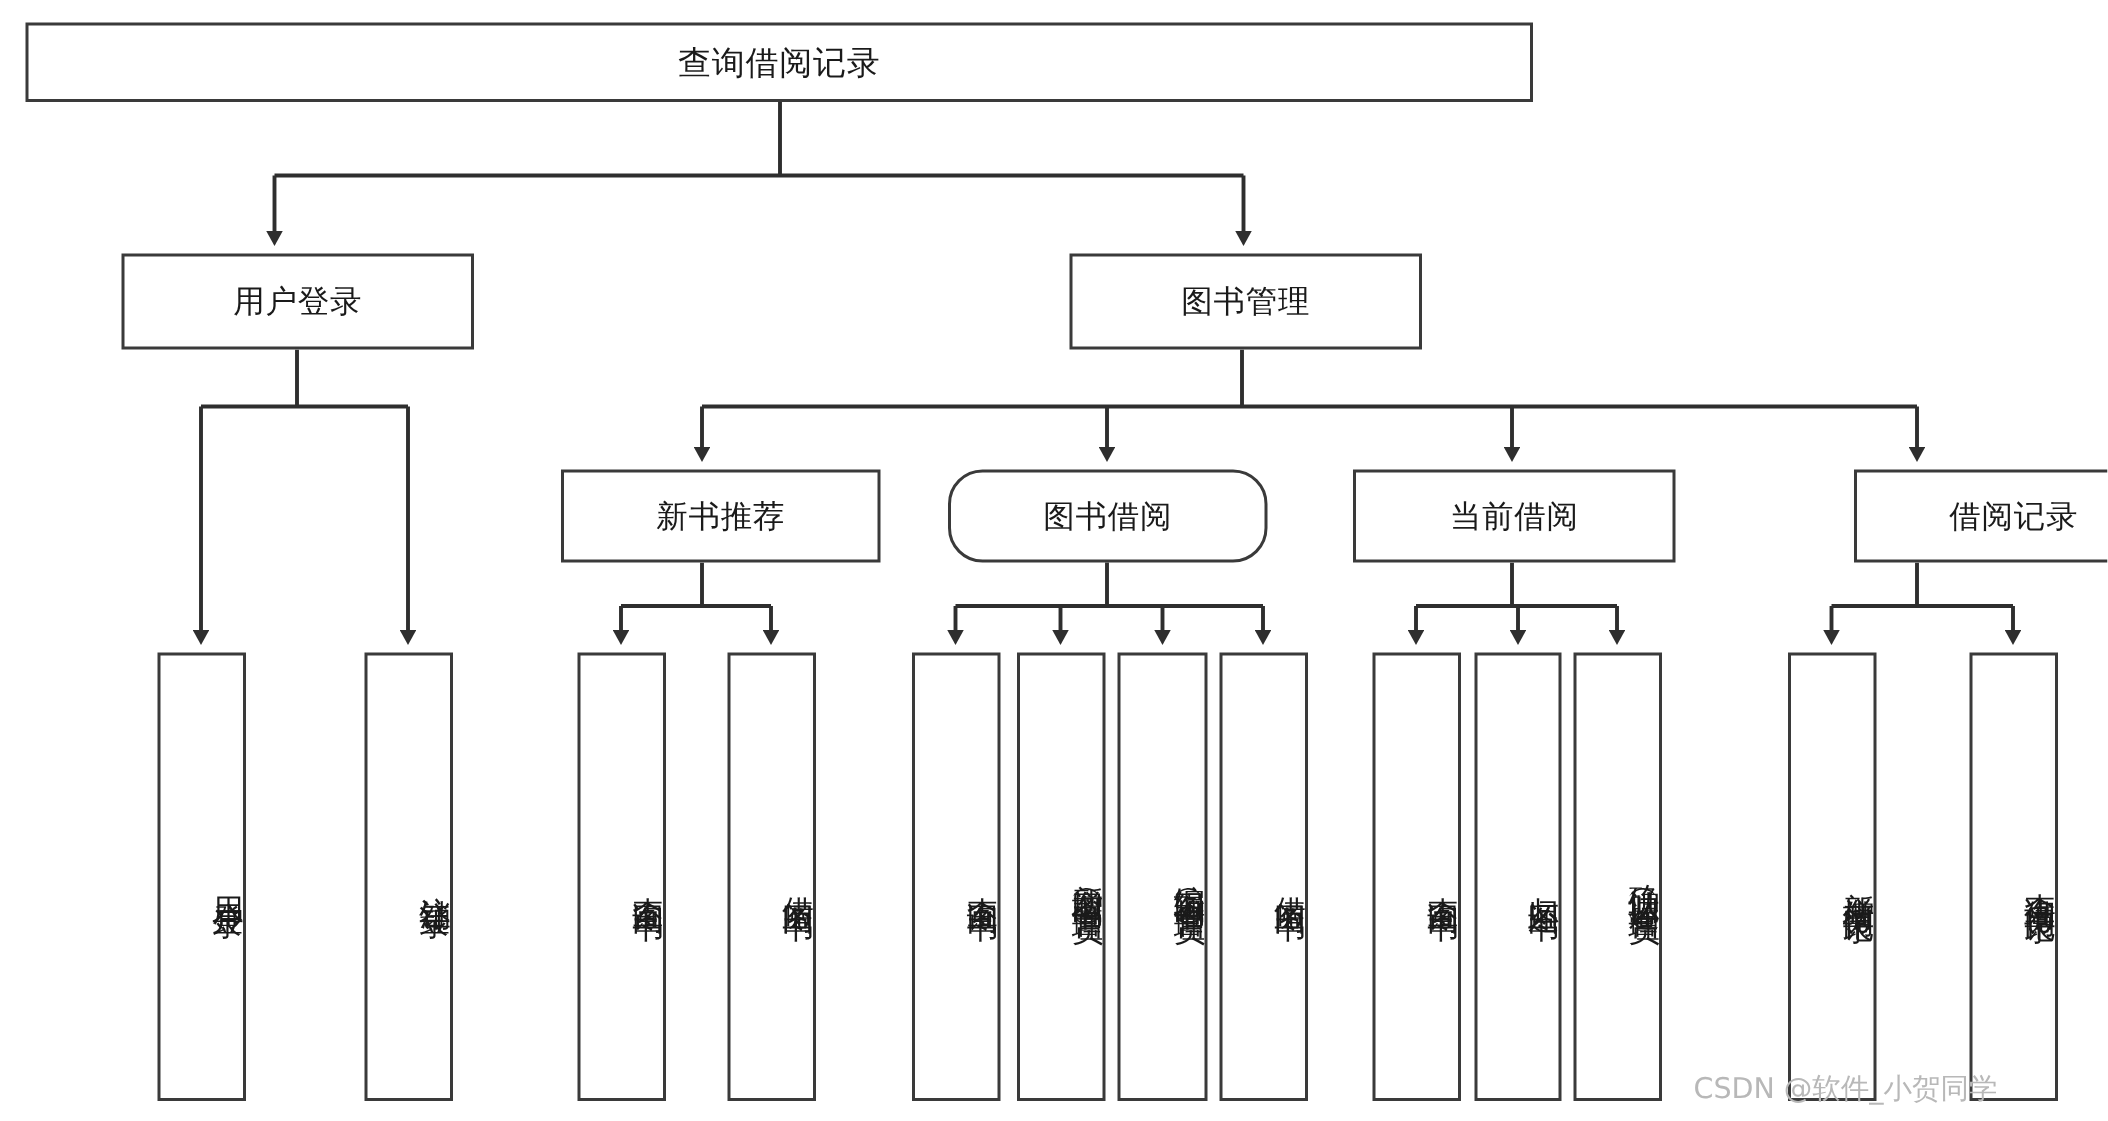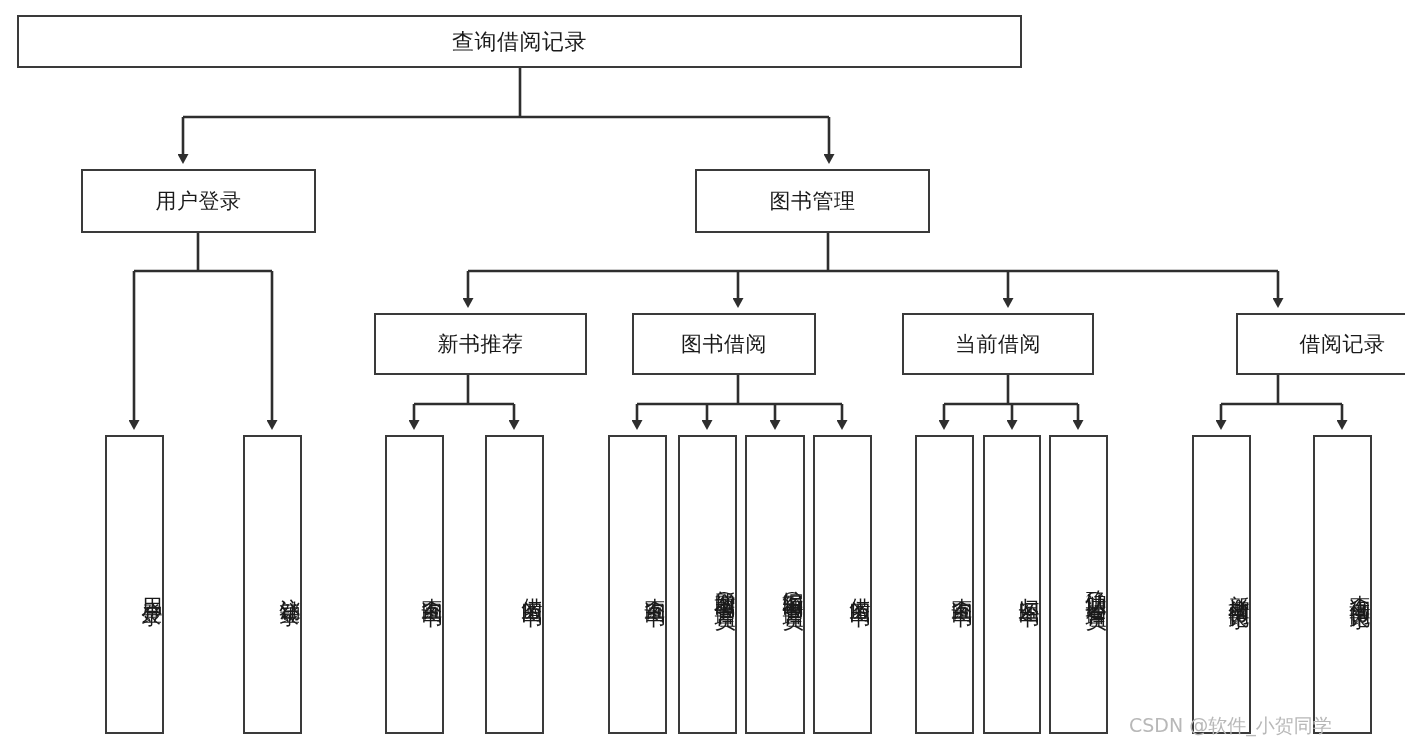"图书管理" div.node { left: 695px -> 713px }
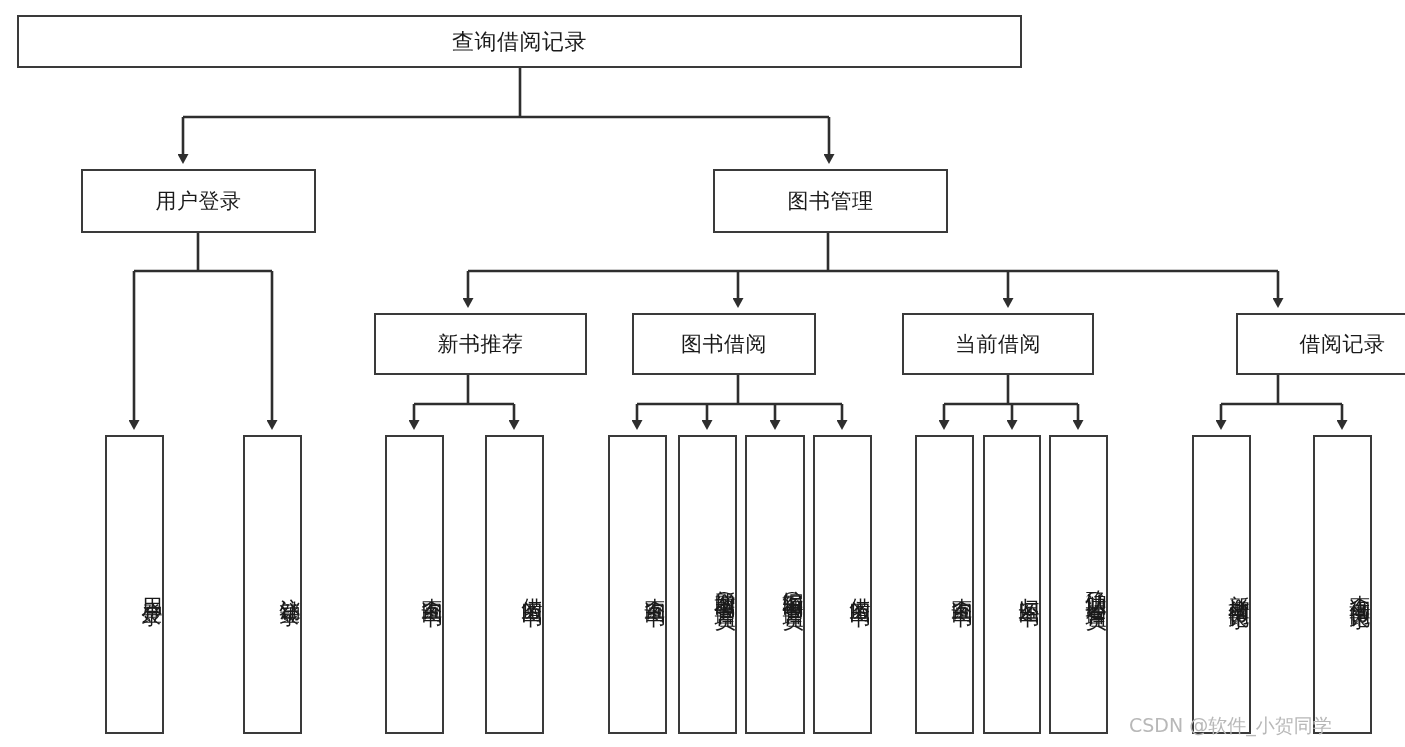"图书借阅" div.node { border-radius: none -> 23px; width: 184px -> 213px }
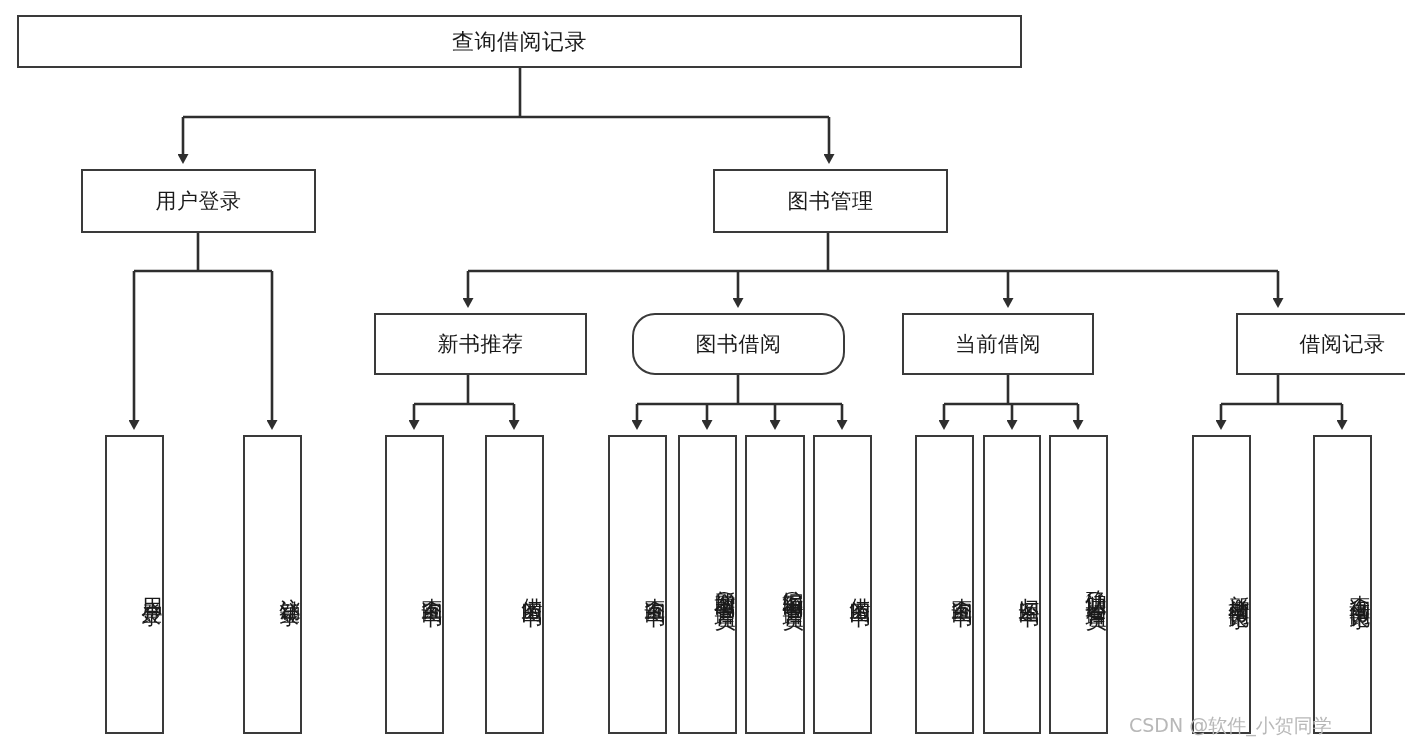"当前借阅" div.node { width: 192px -> 215px }
